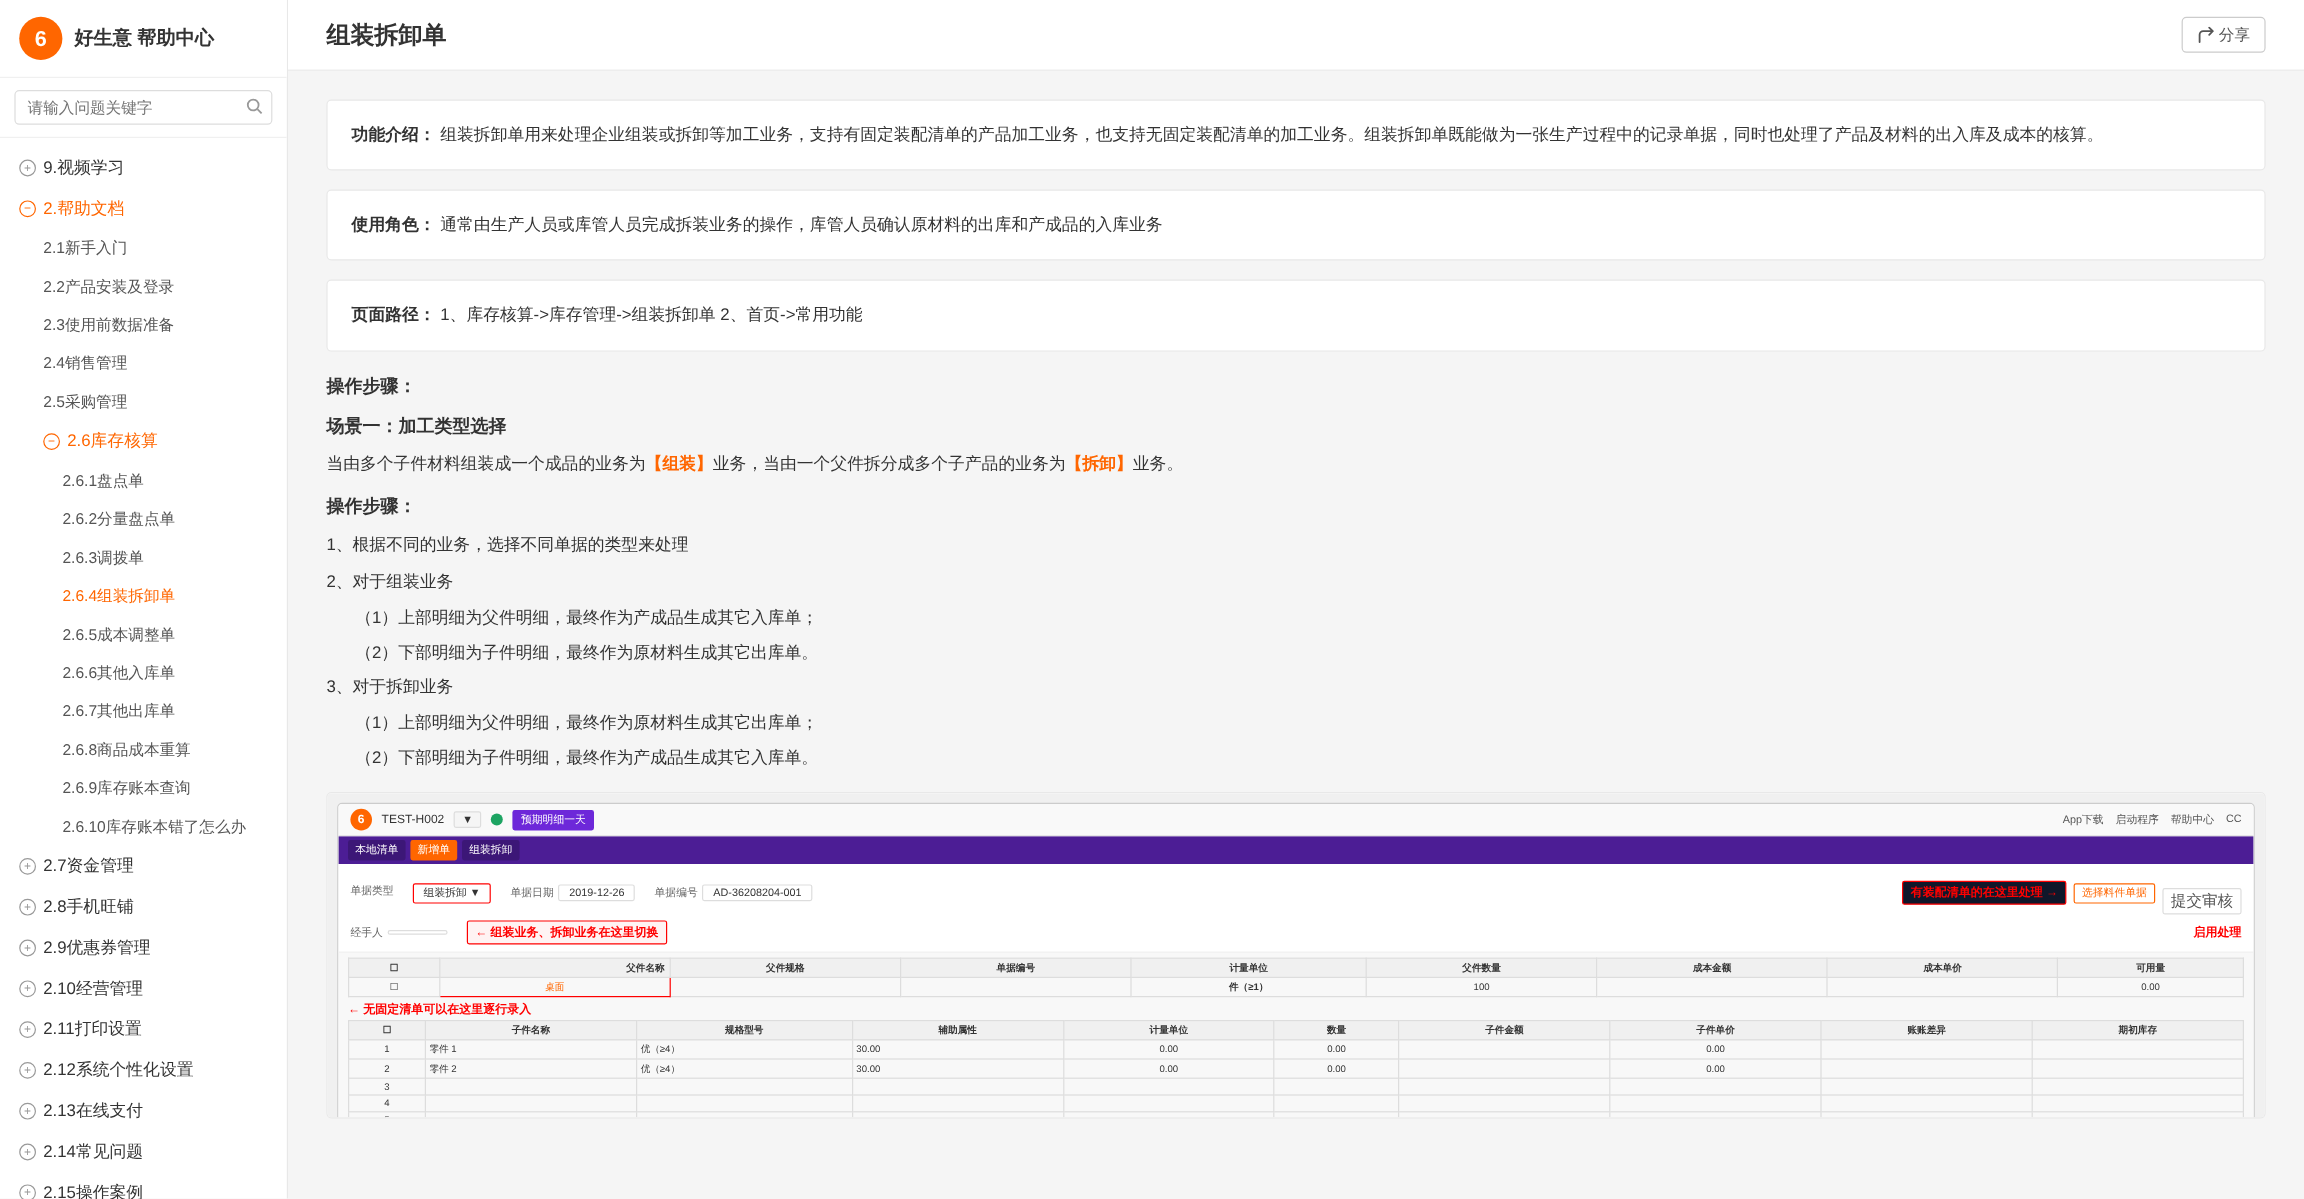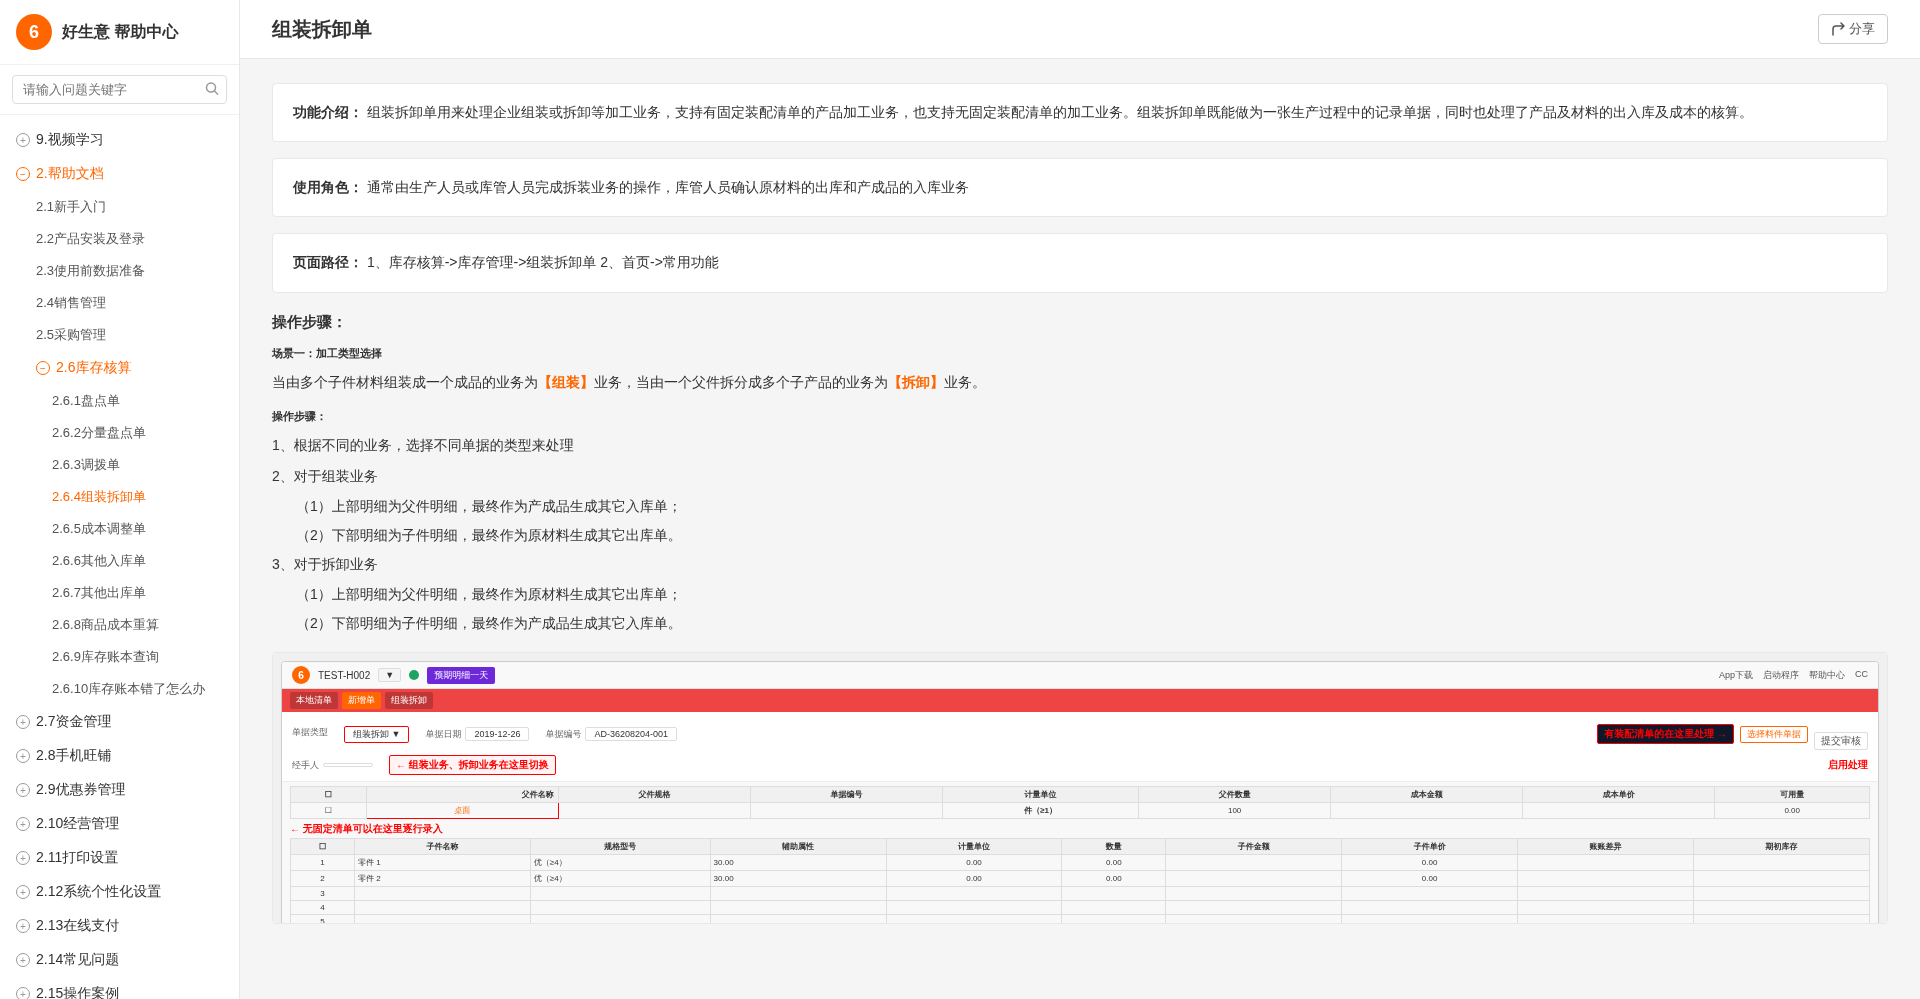"场景一：加工类型选择" .sub-section-title { font-size: 11px -> 15px }
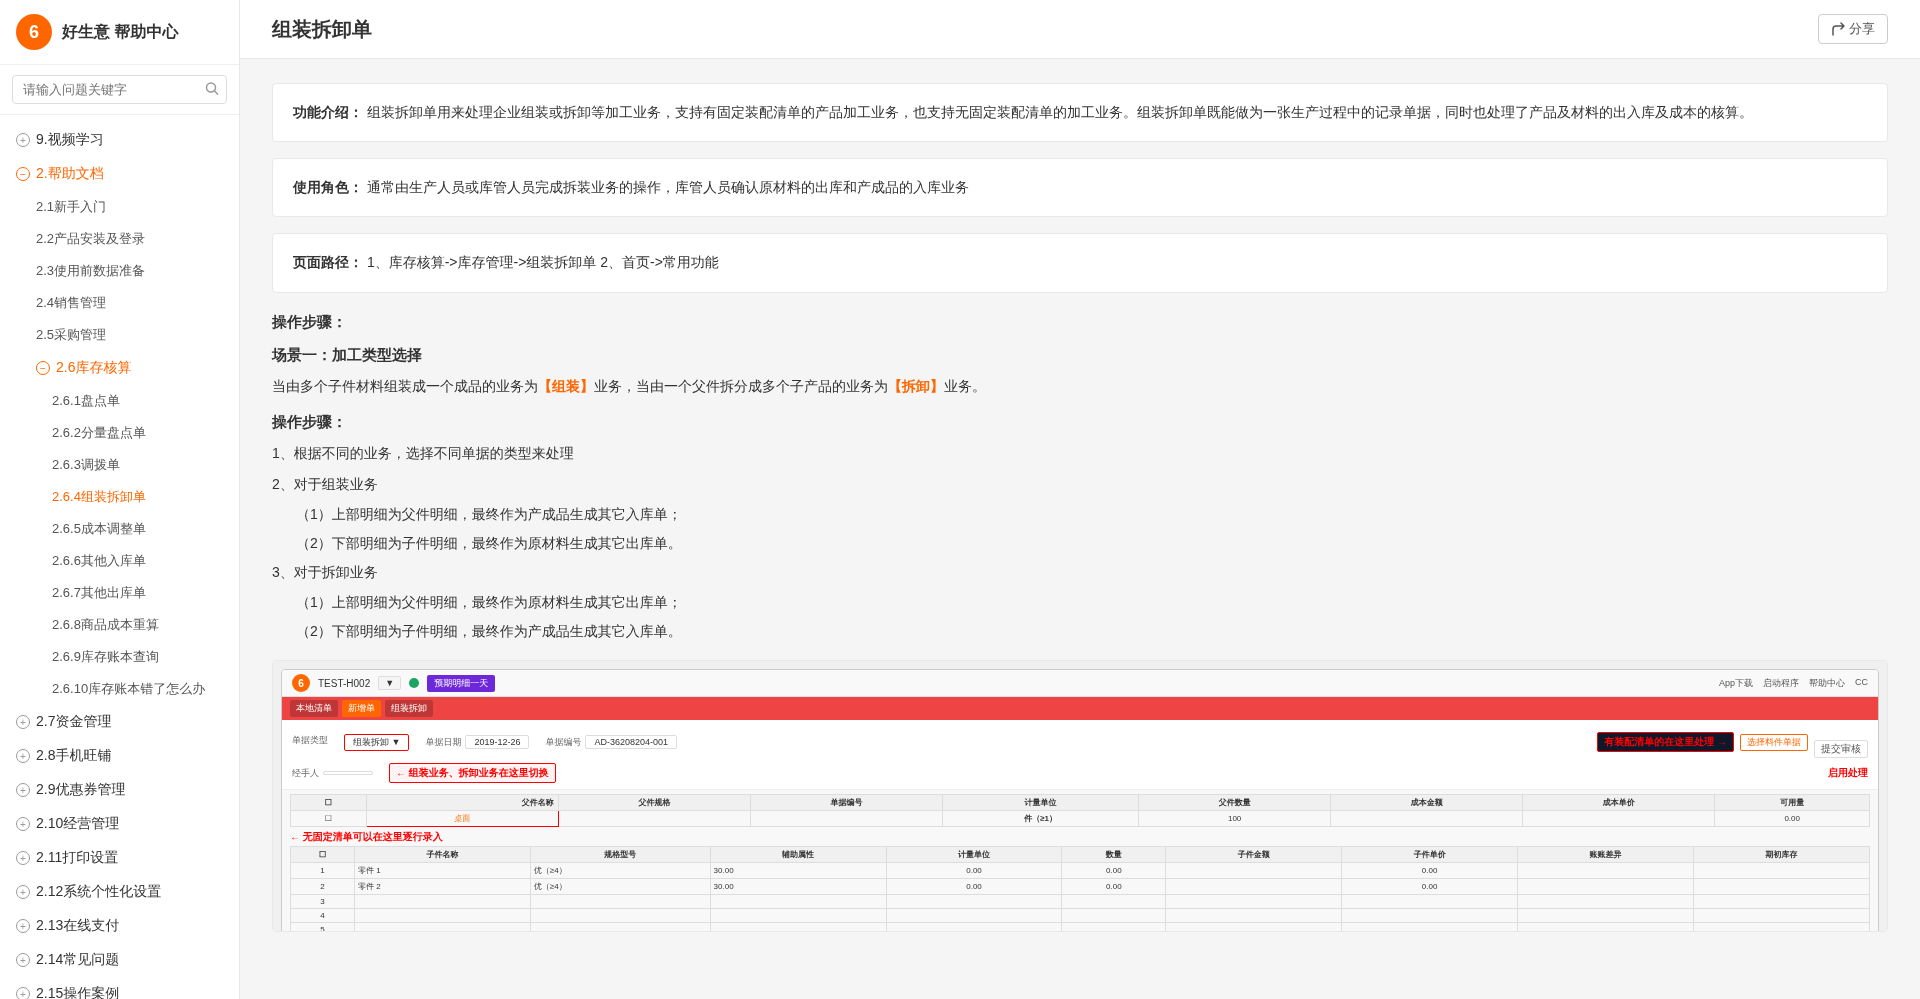"本地清单" div { background: #ef4444 -> #4c1d95 }
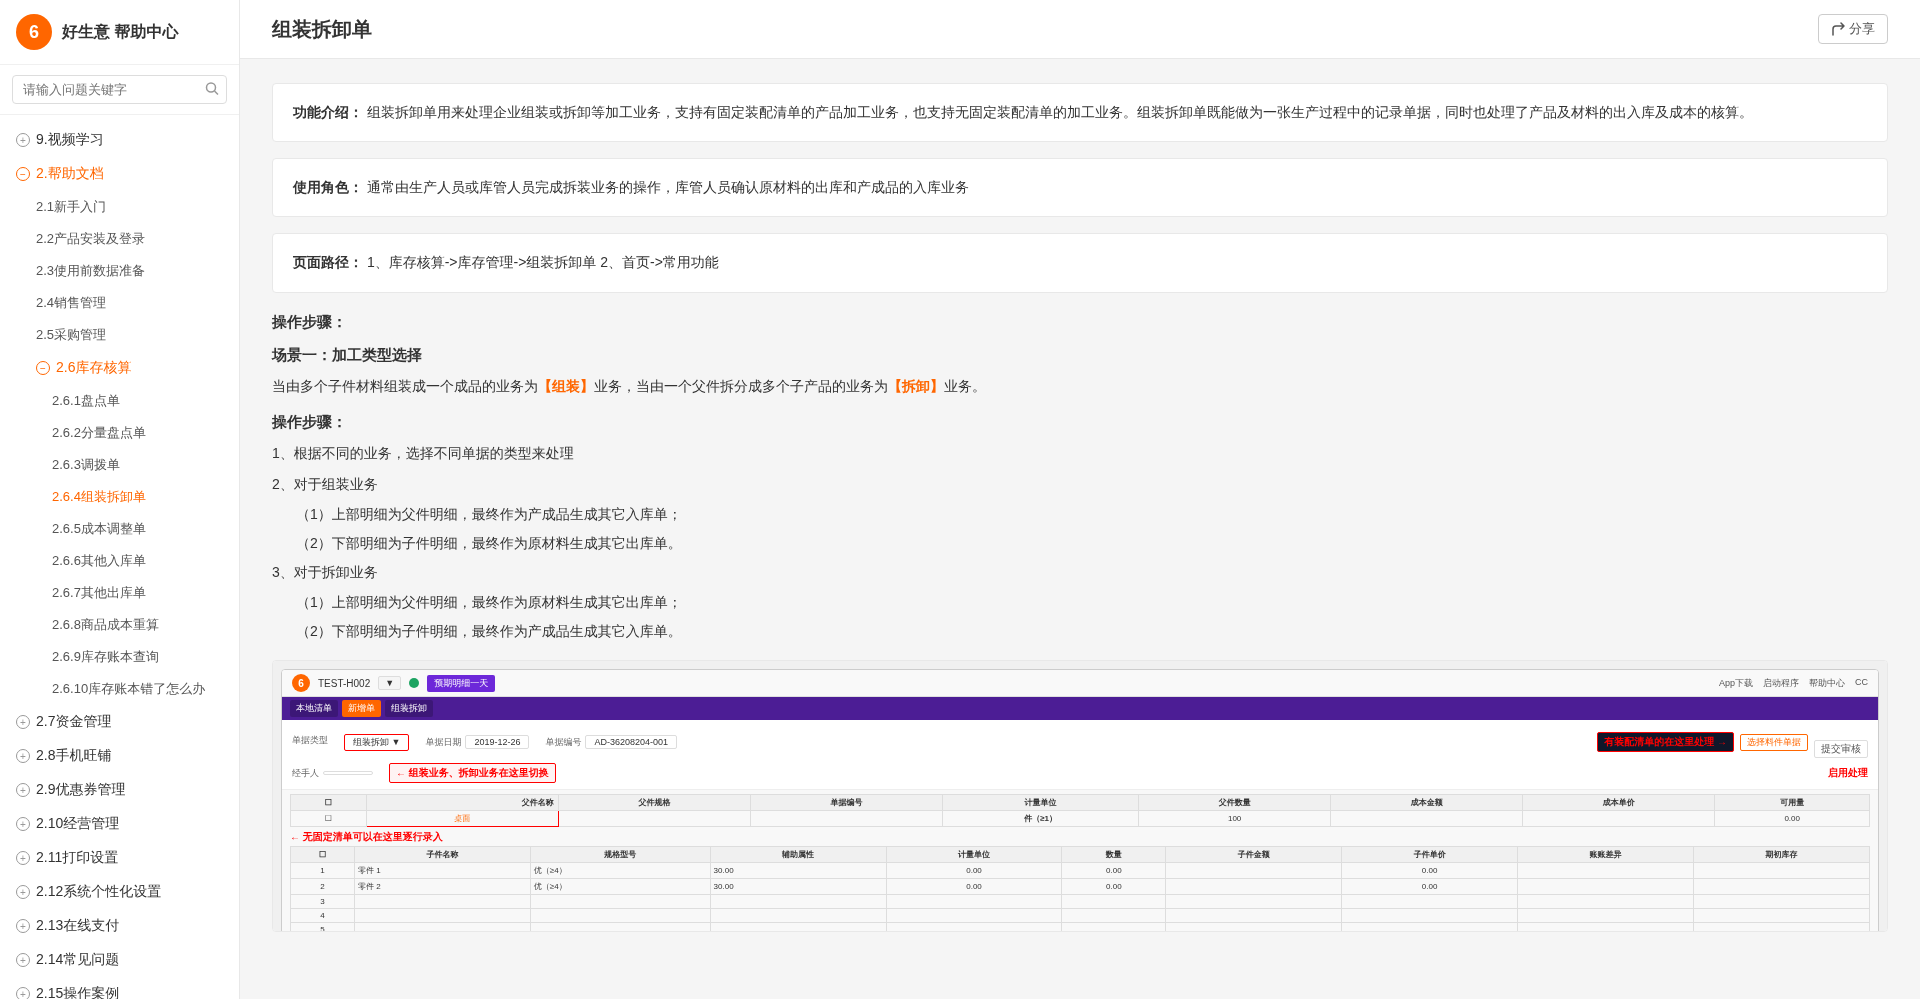"提交审核" div { font-size: 10px -> 13px }
